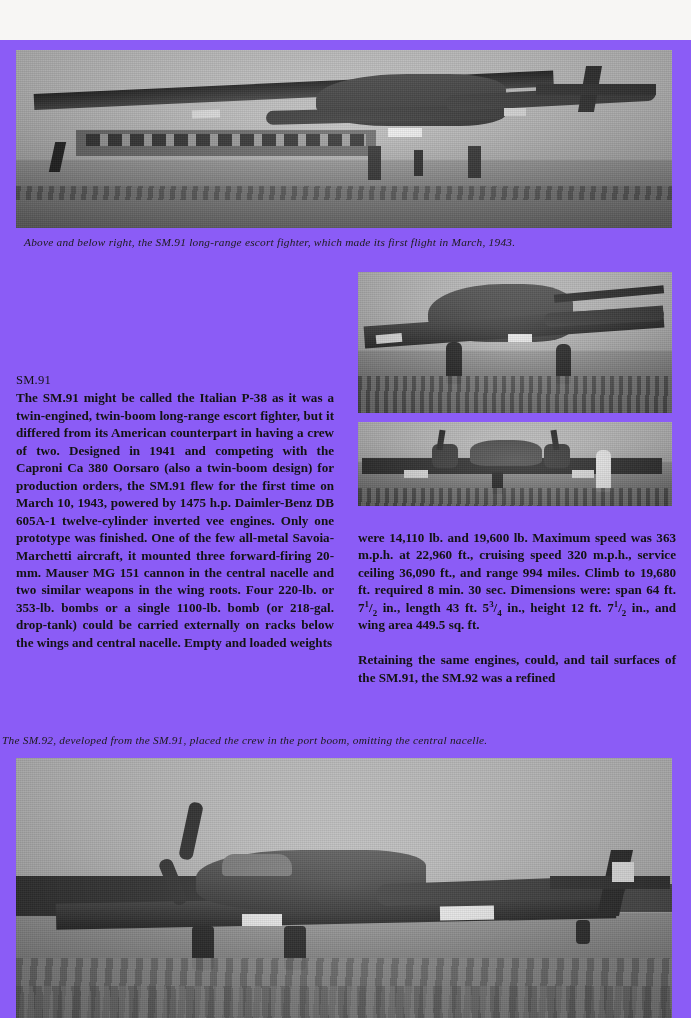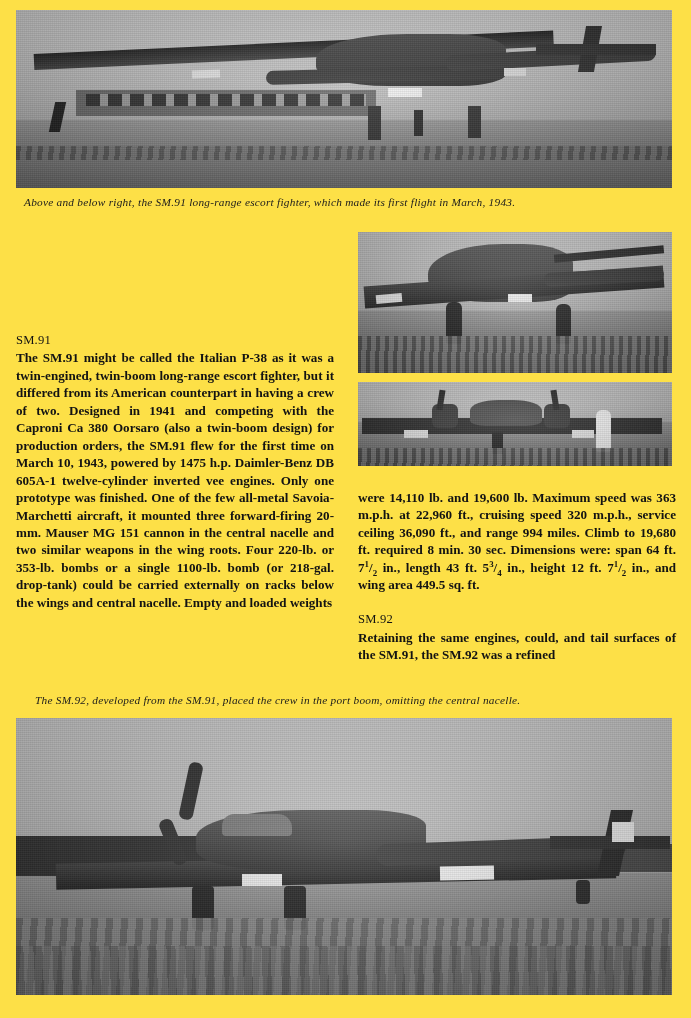"Above and below right, the" .page { background: #fde047 -> #8b5cf6; margin-top: none -> 40px }
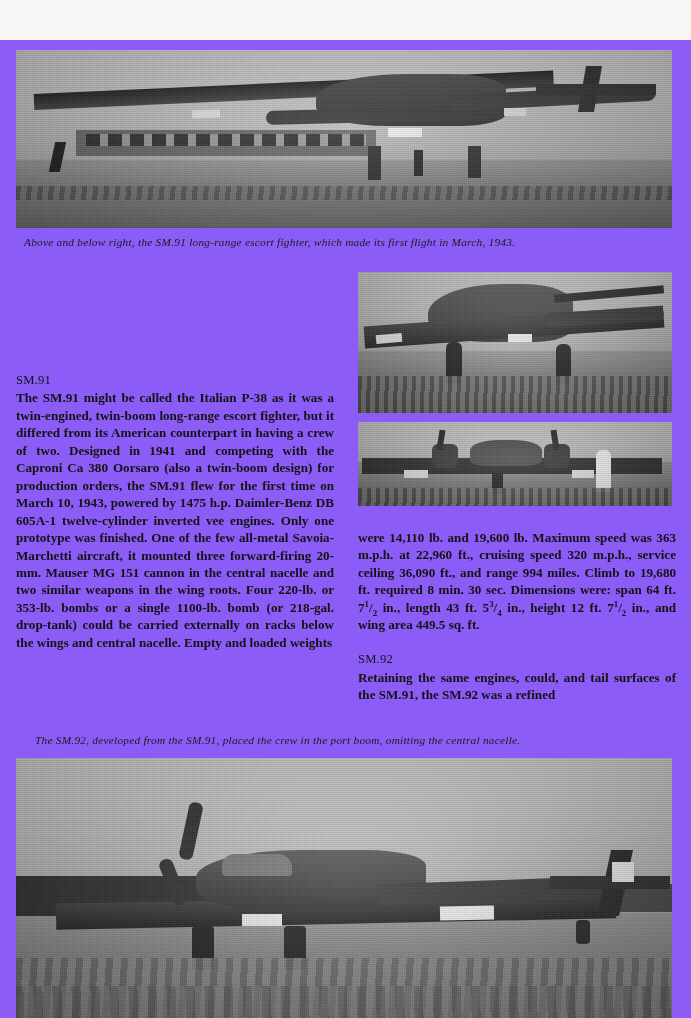"SM.92" p.heading { html: <p>SM.92</p> -> none }
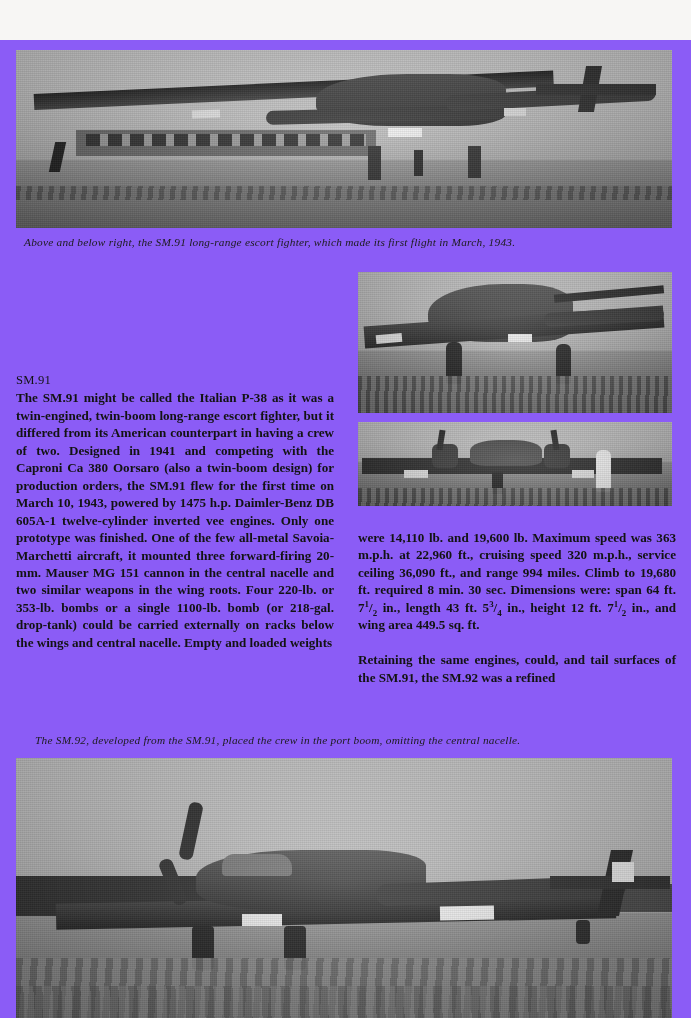"The SM.92, developed from the" div.caption { left: 35px -> 2px }
